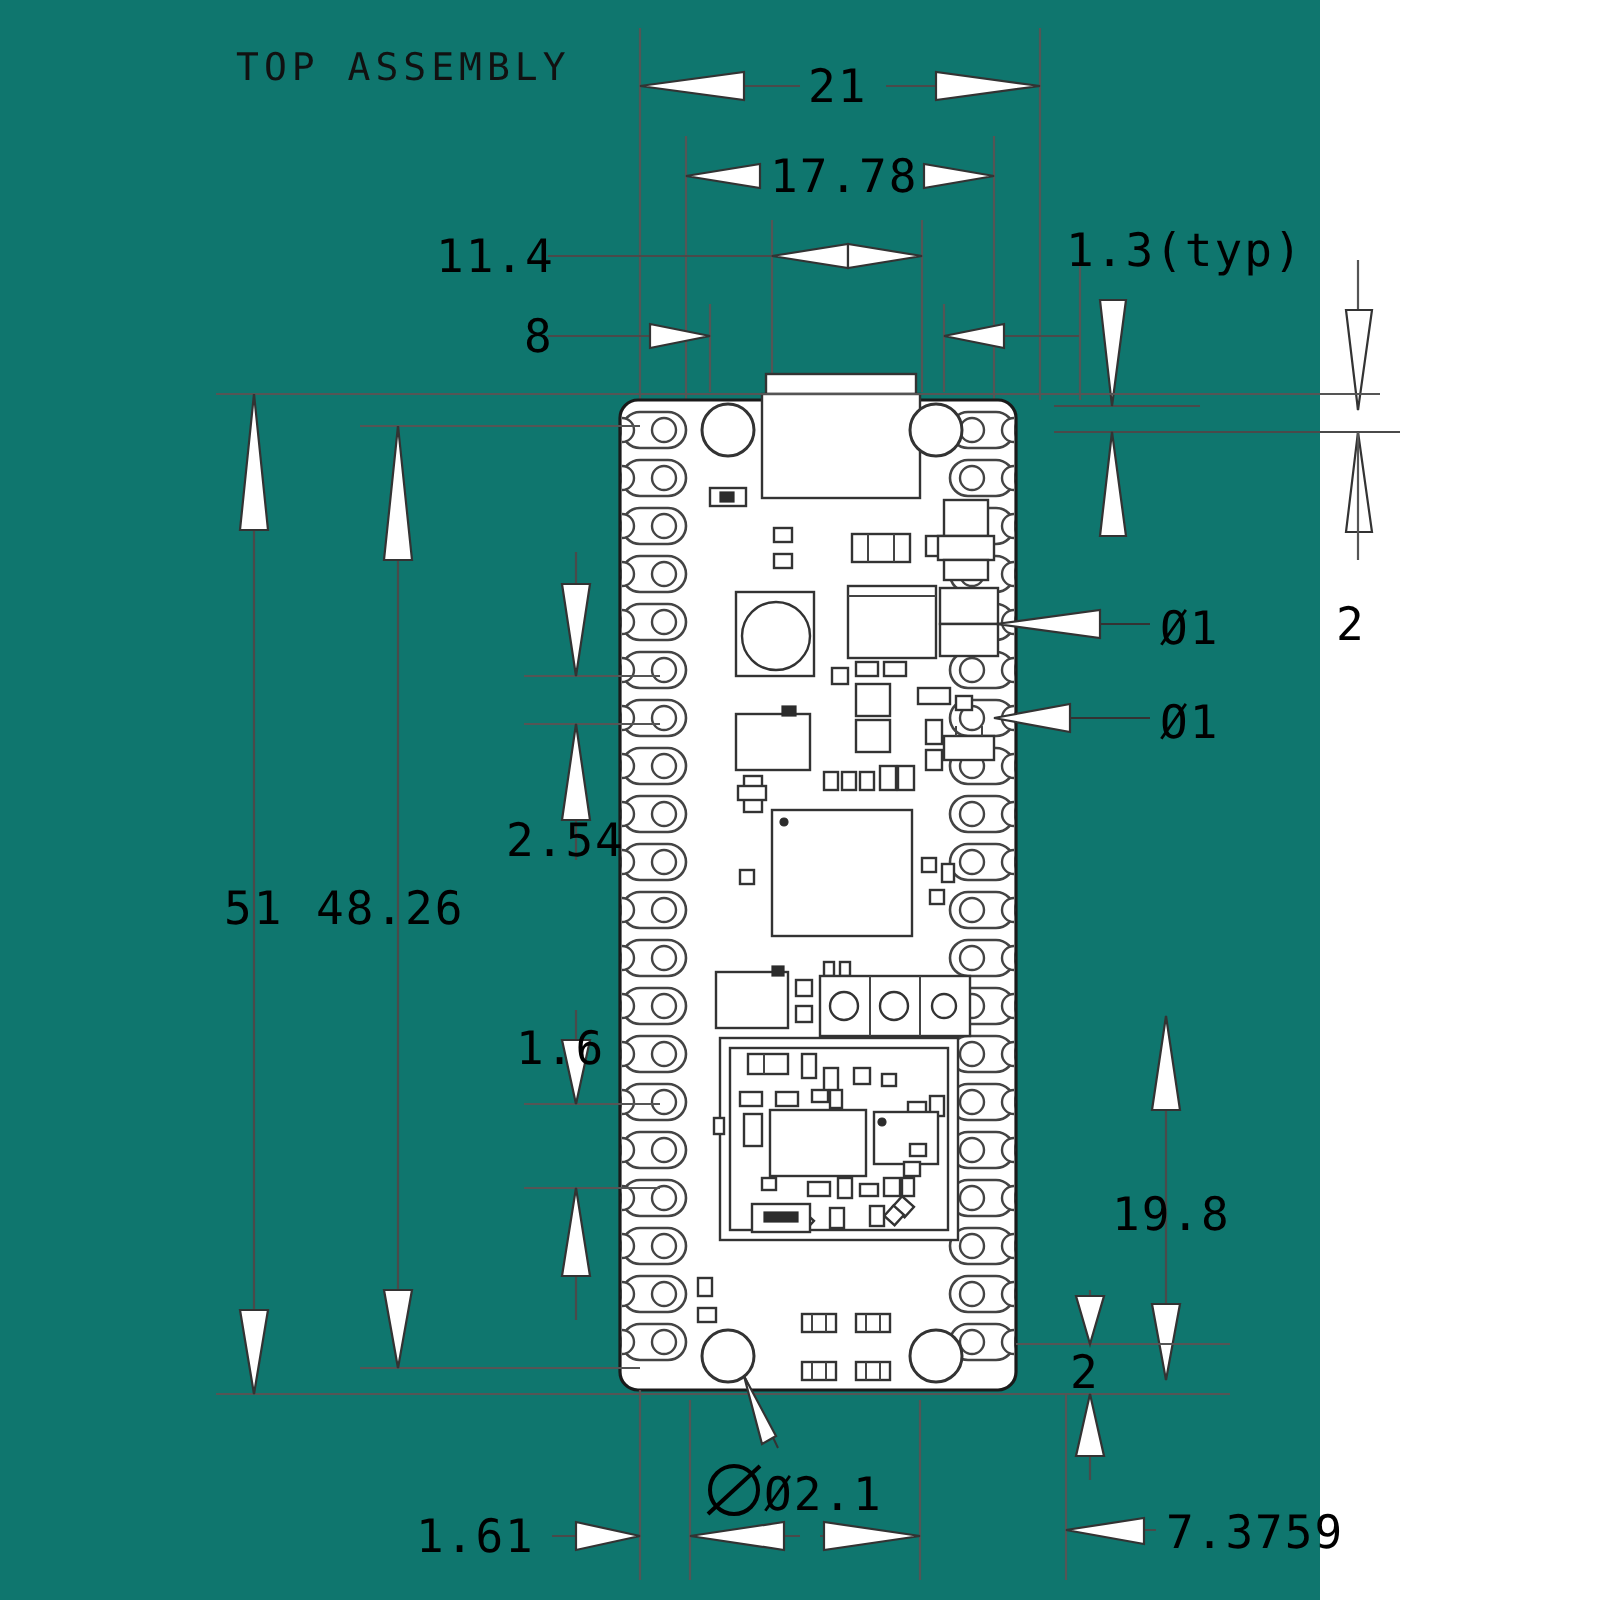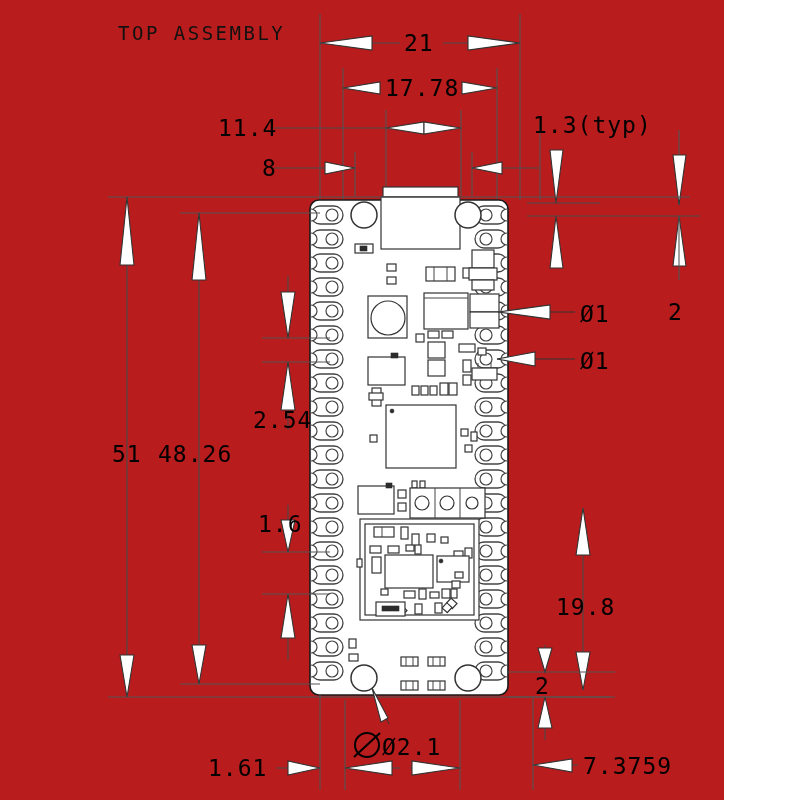"TOP ASSEMBLY" #root { background: #b91c1c -> #0f766e; width: 724px -> 660px }
